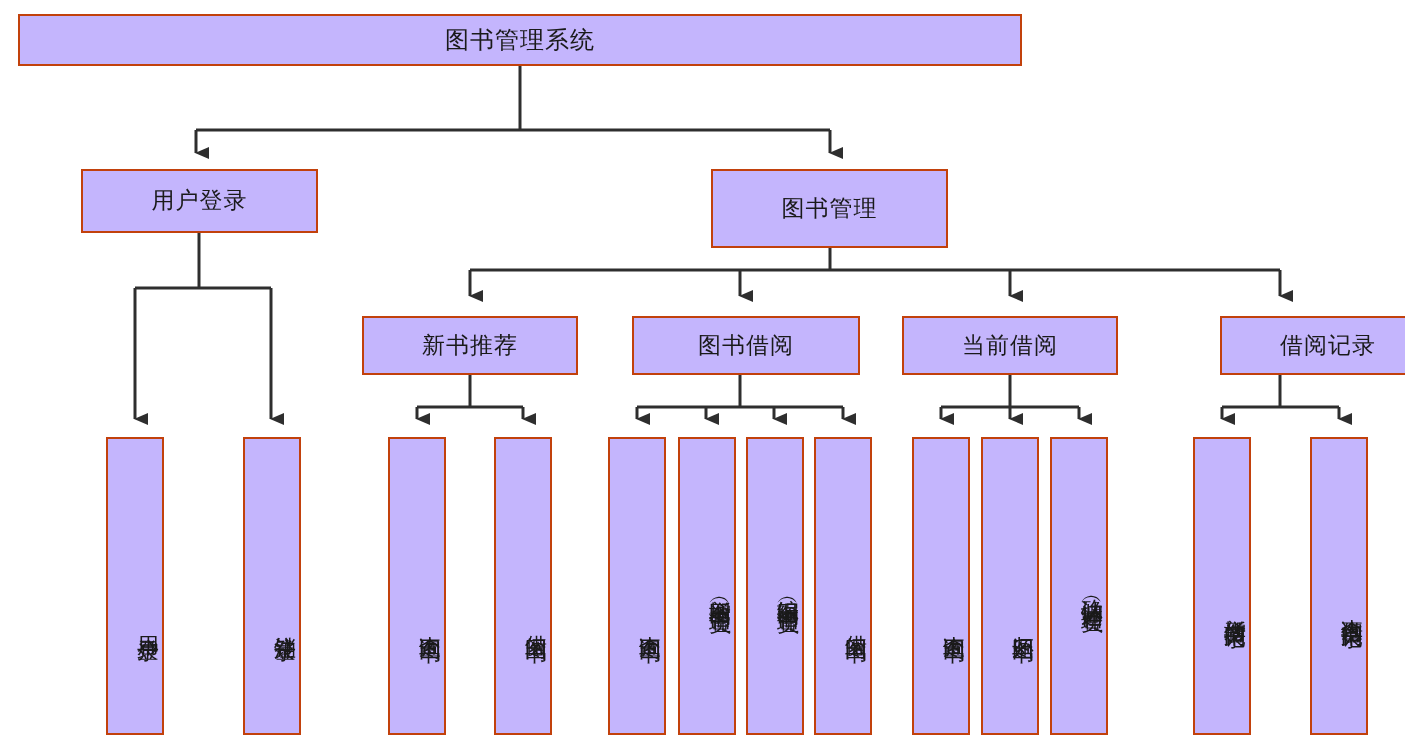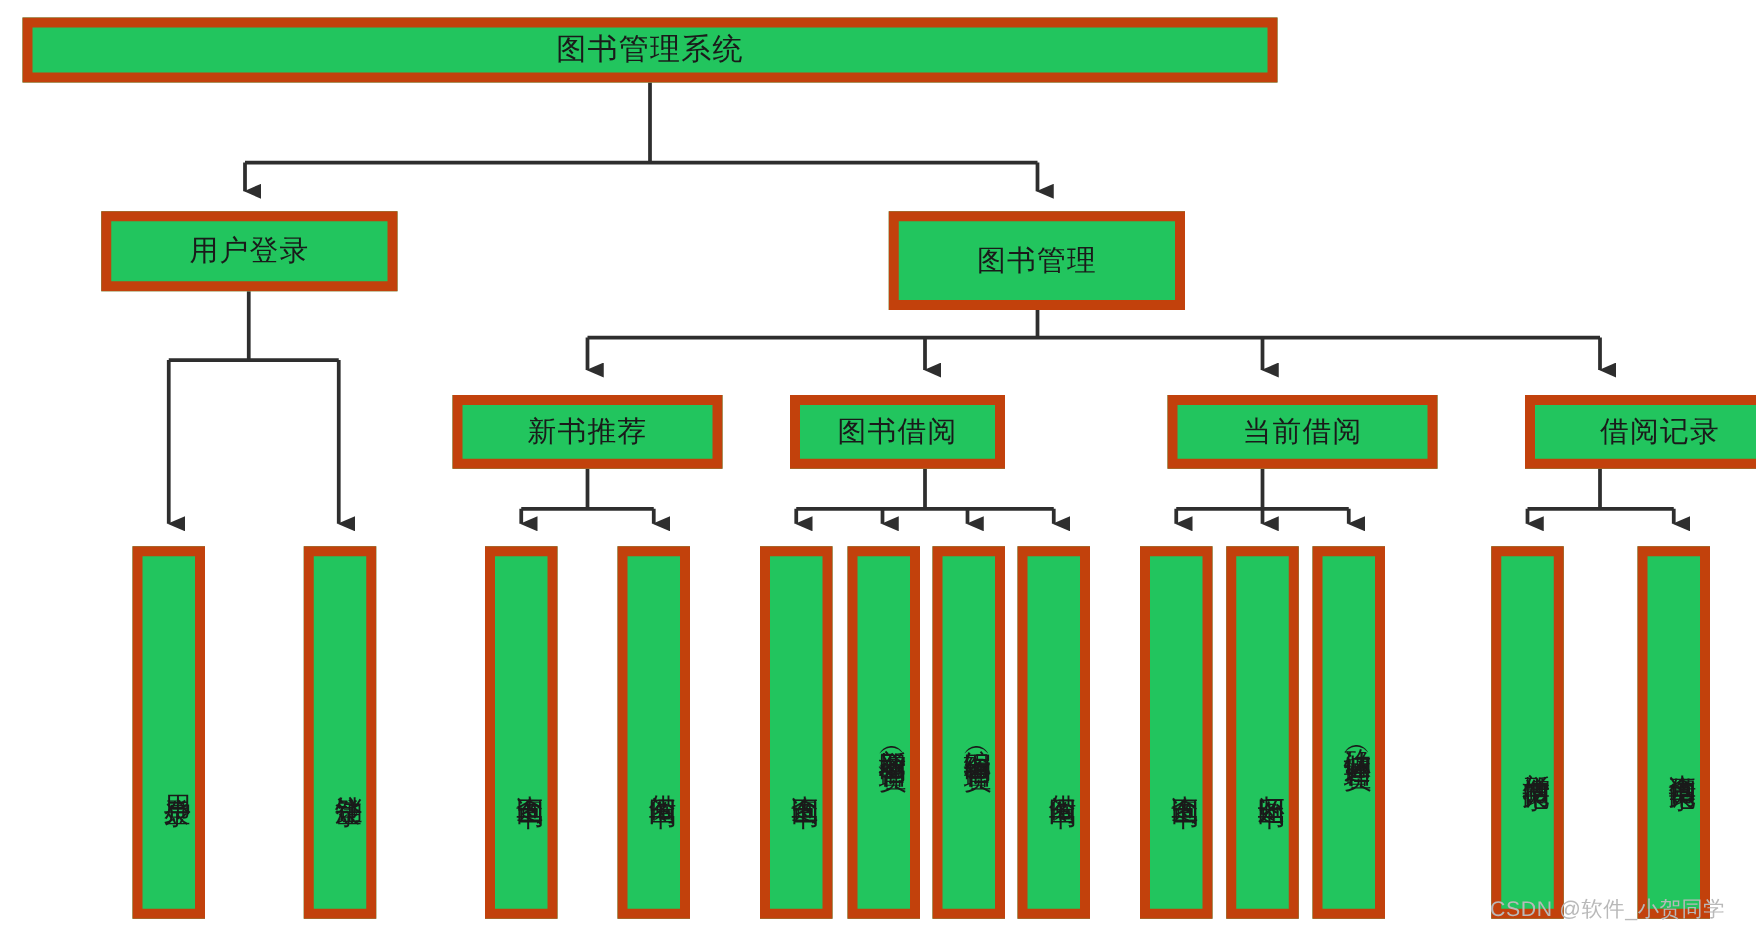"图书管理系统" .node-box { background: #22c55e -> #c4b5fd; border: 8px solid #c2410c -> 2px solid #c2410c }
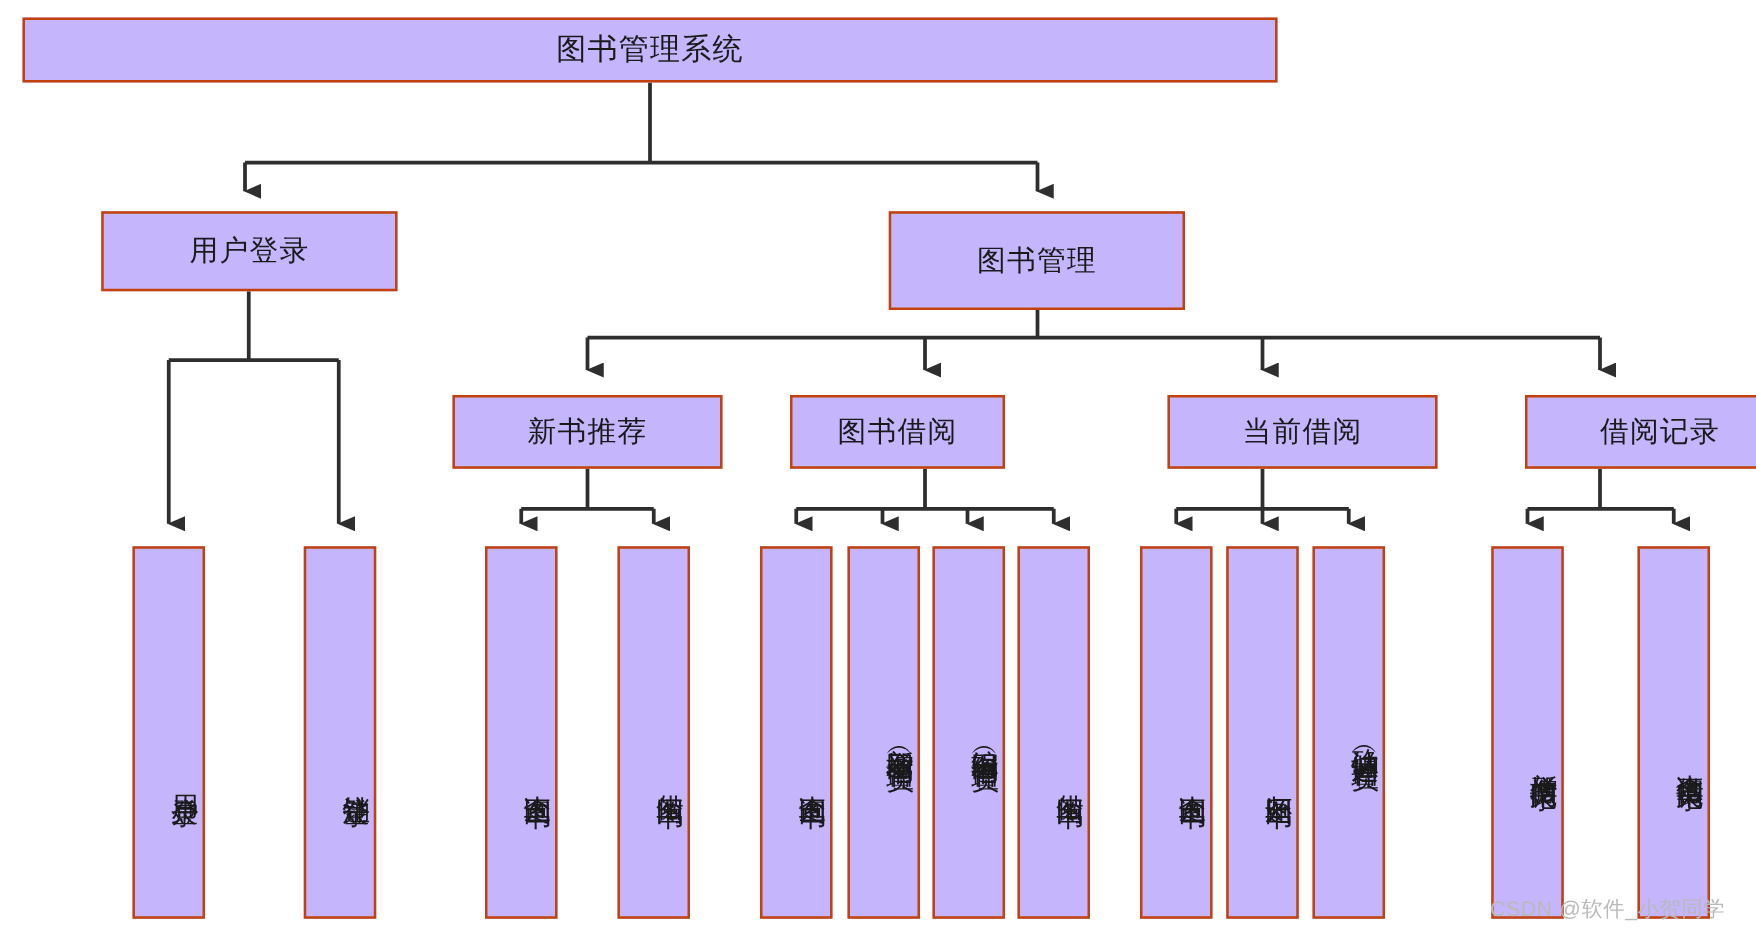"图书借阅" div.node-box { width: 172px -> 228px }
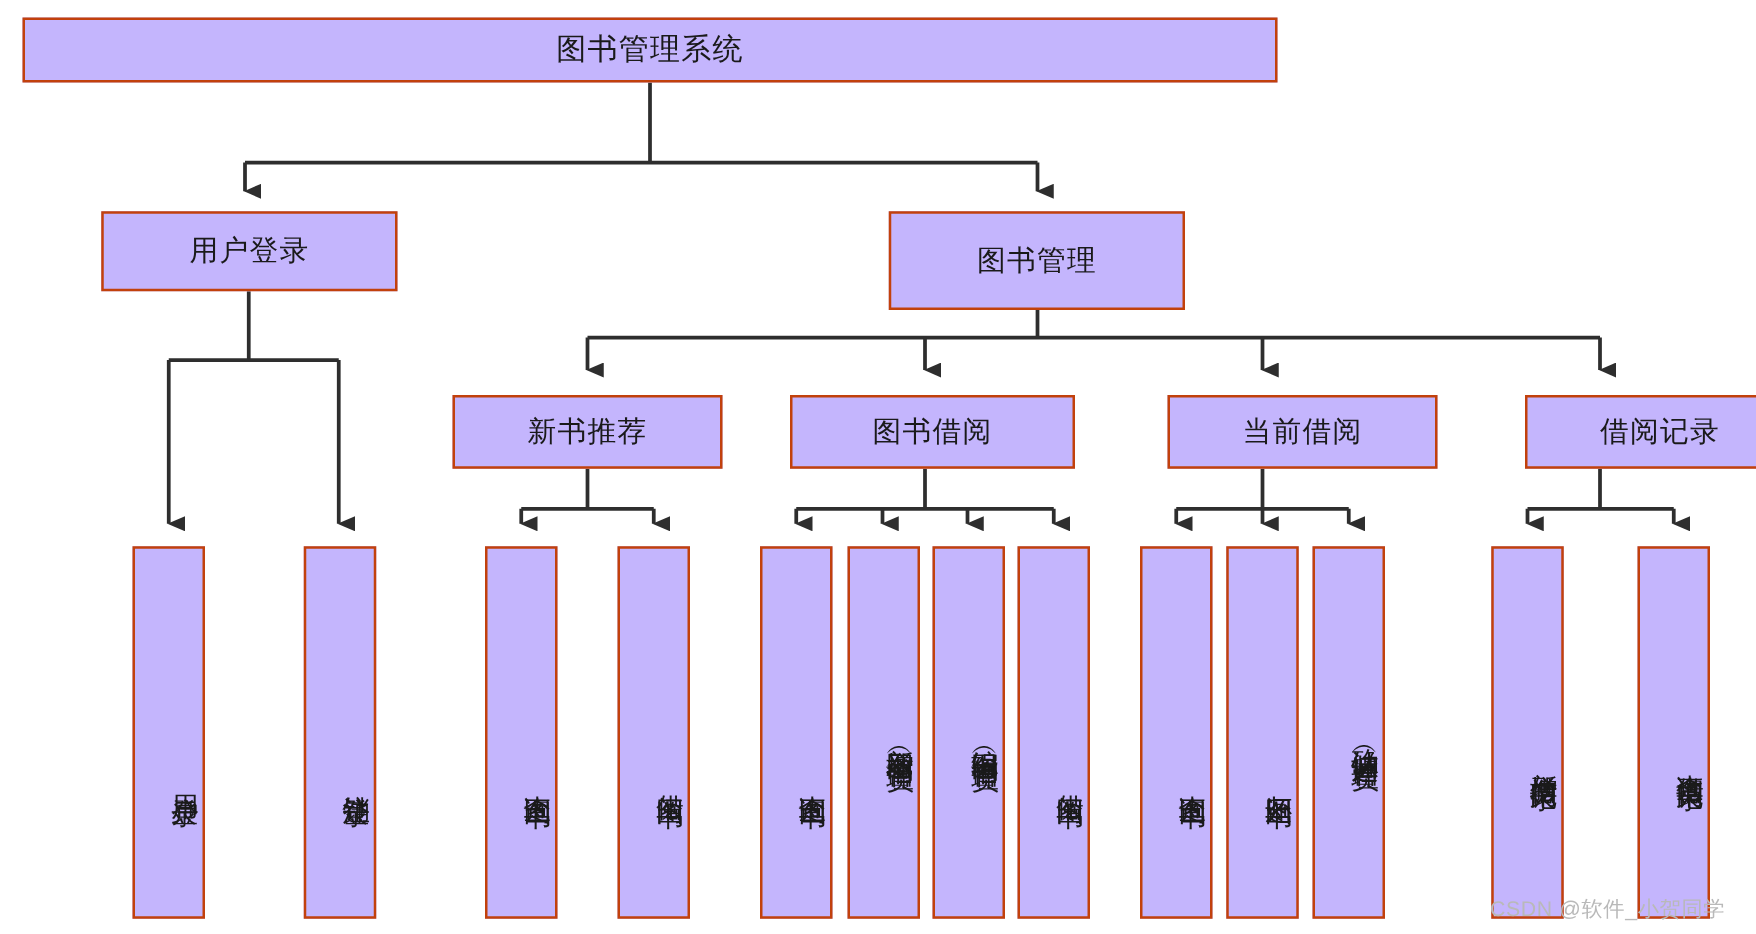"当前借阅" div.node-box { margin-left: 32px -> none }
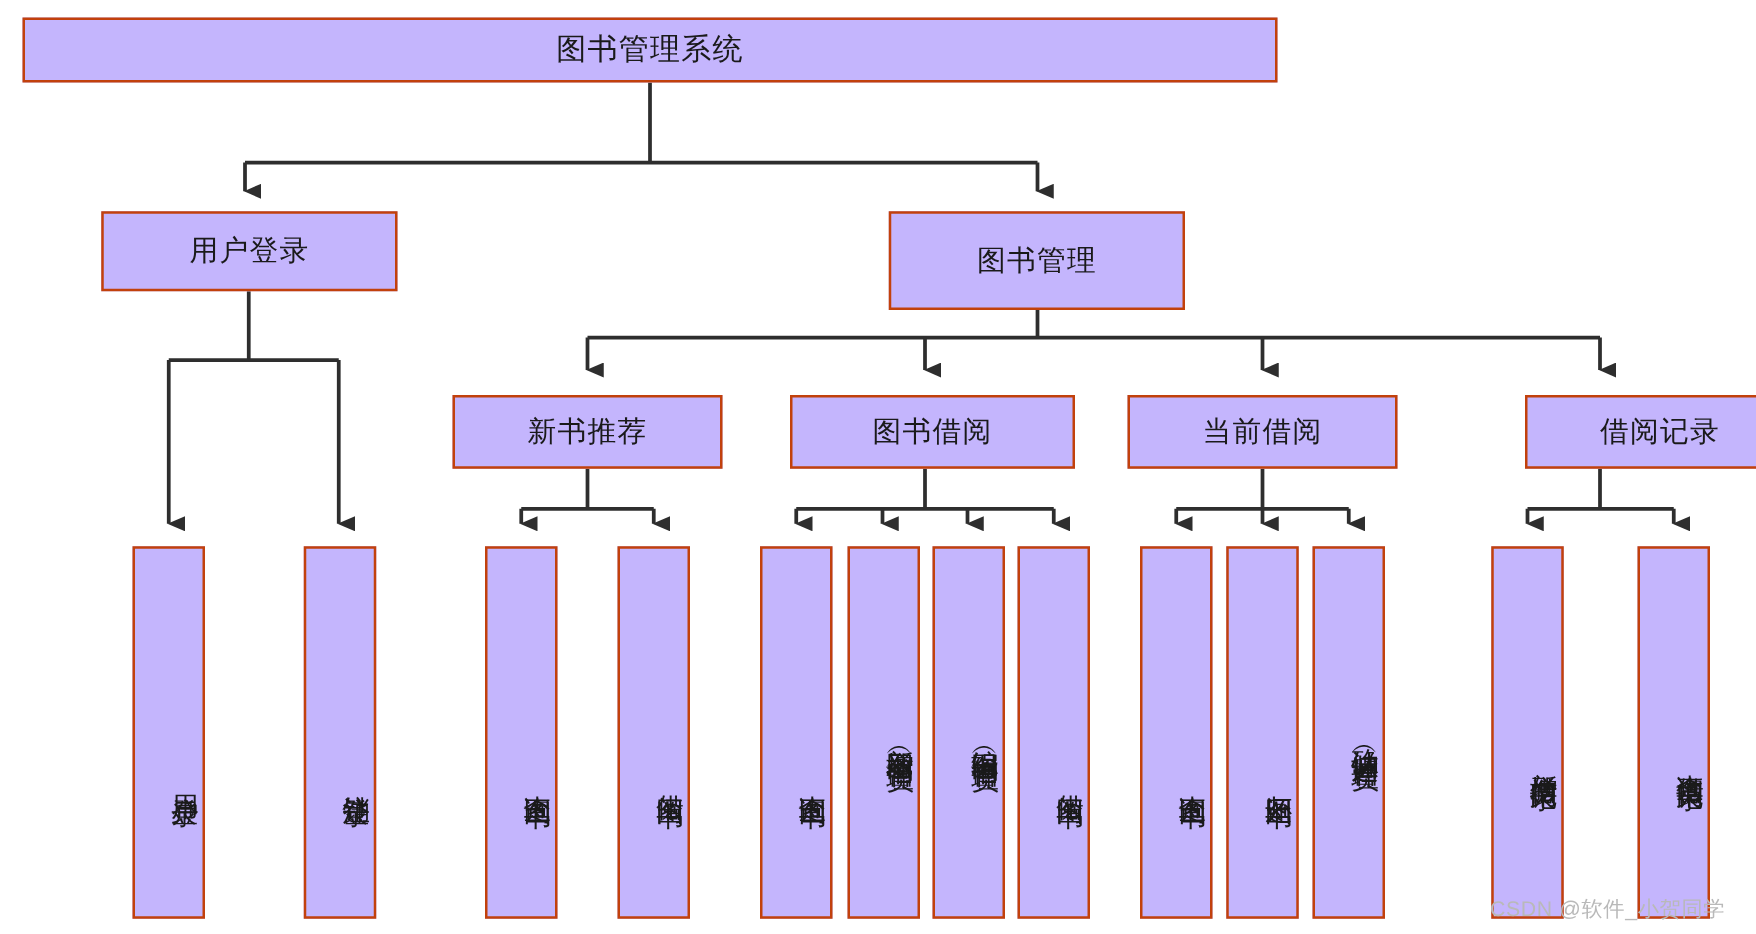"CSDN @软件_小贺同学" div.watermark { html: <div>CSDN @软件_小贺同学</div> -> none }
